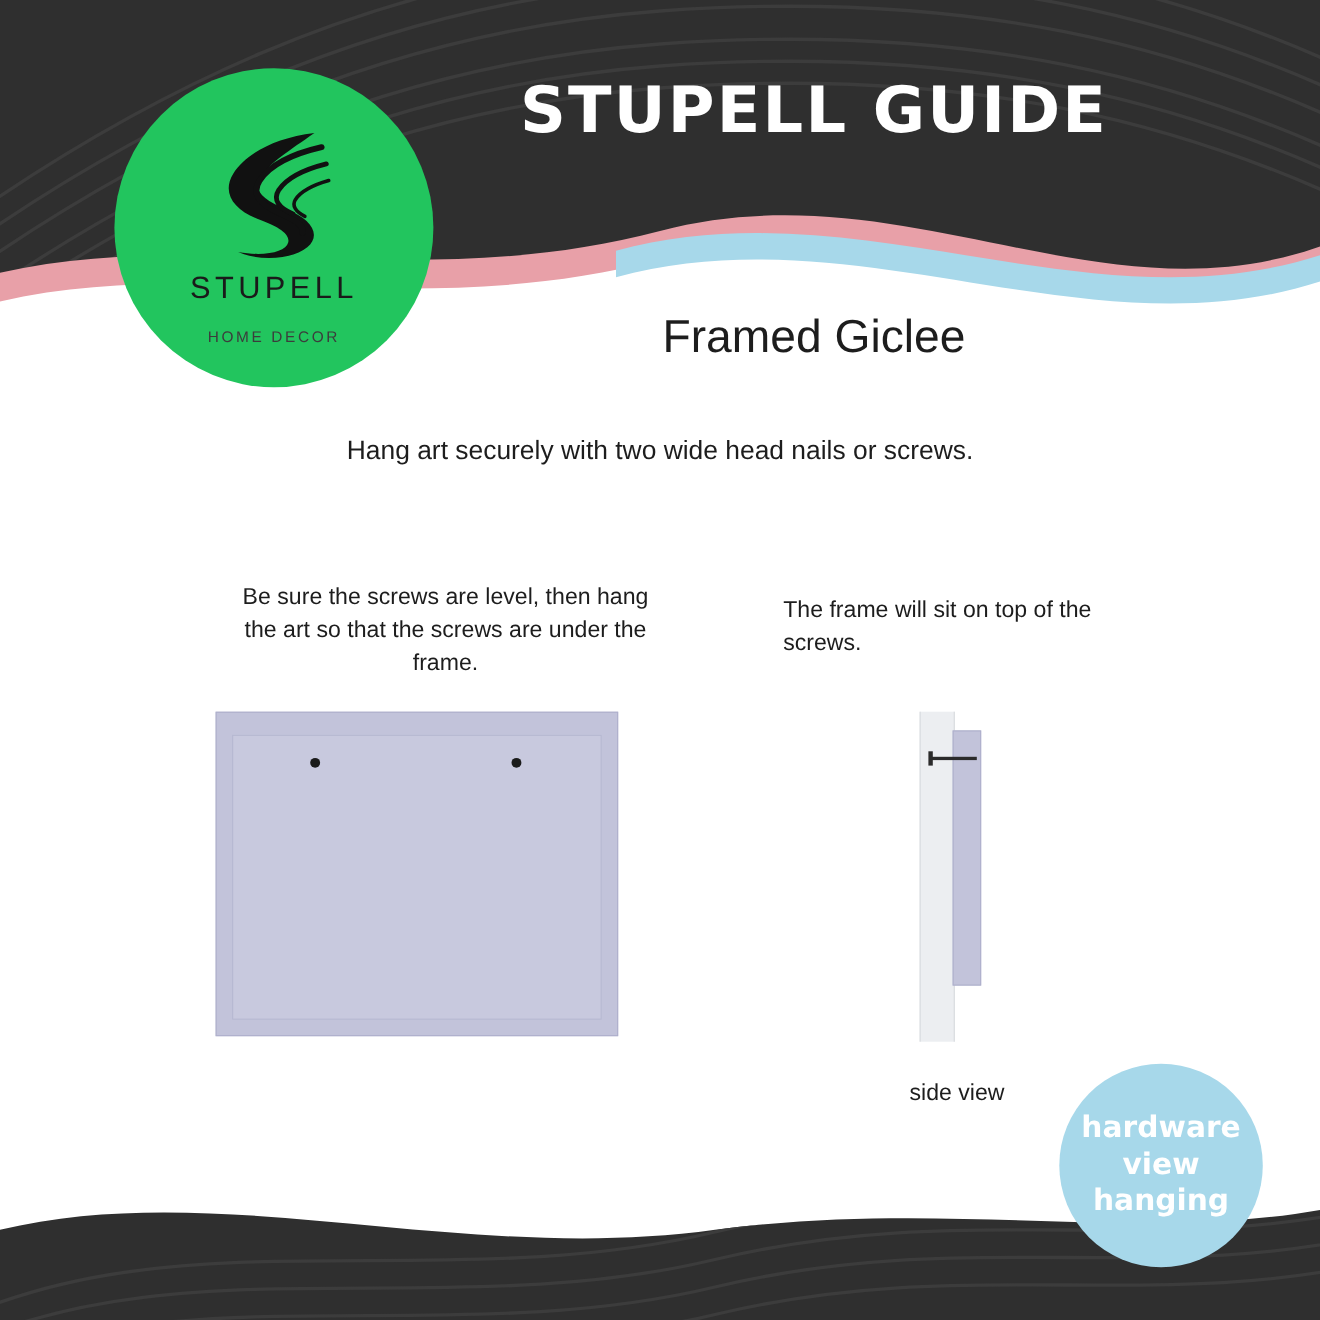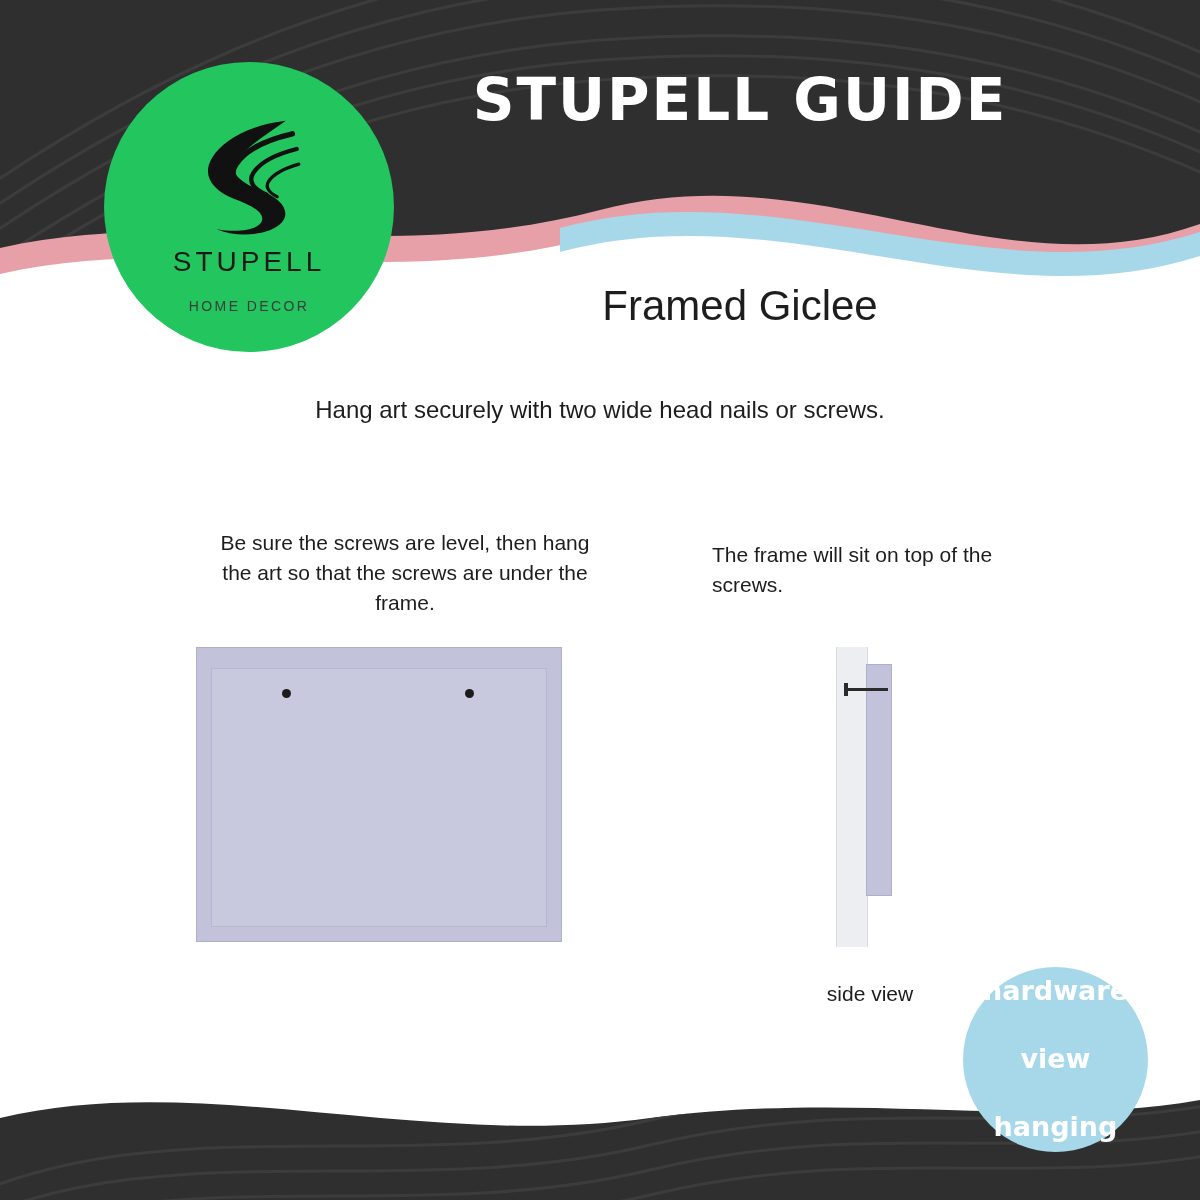"hardware" .hw-badge { gap: 35px -> none }
